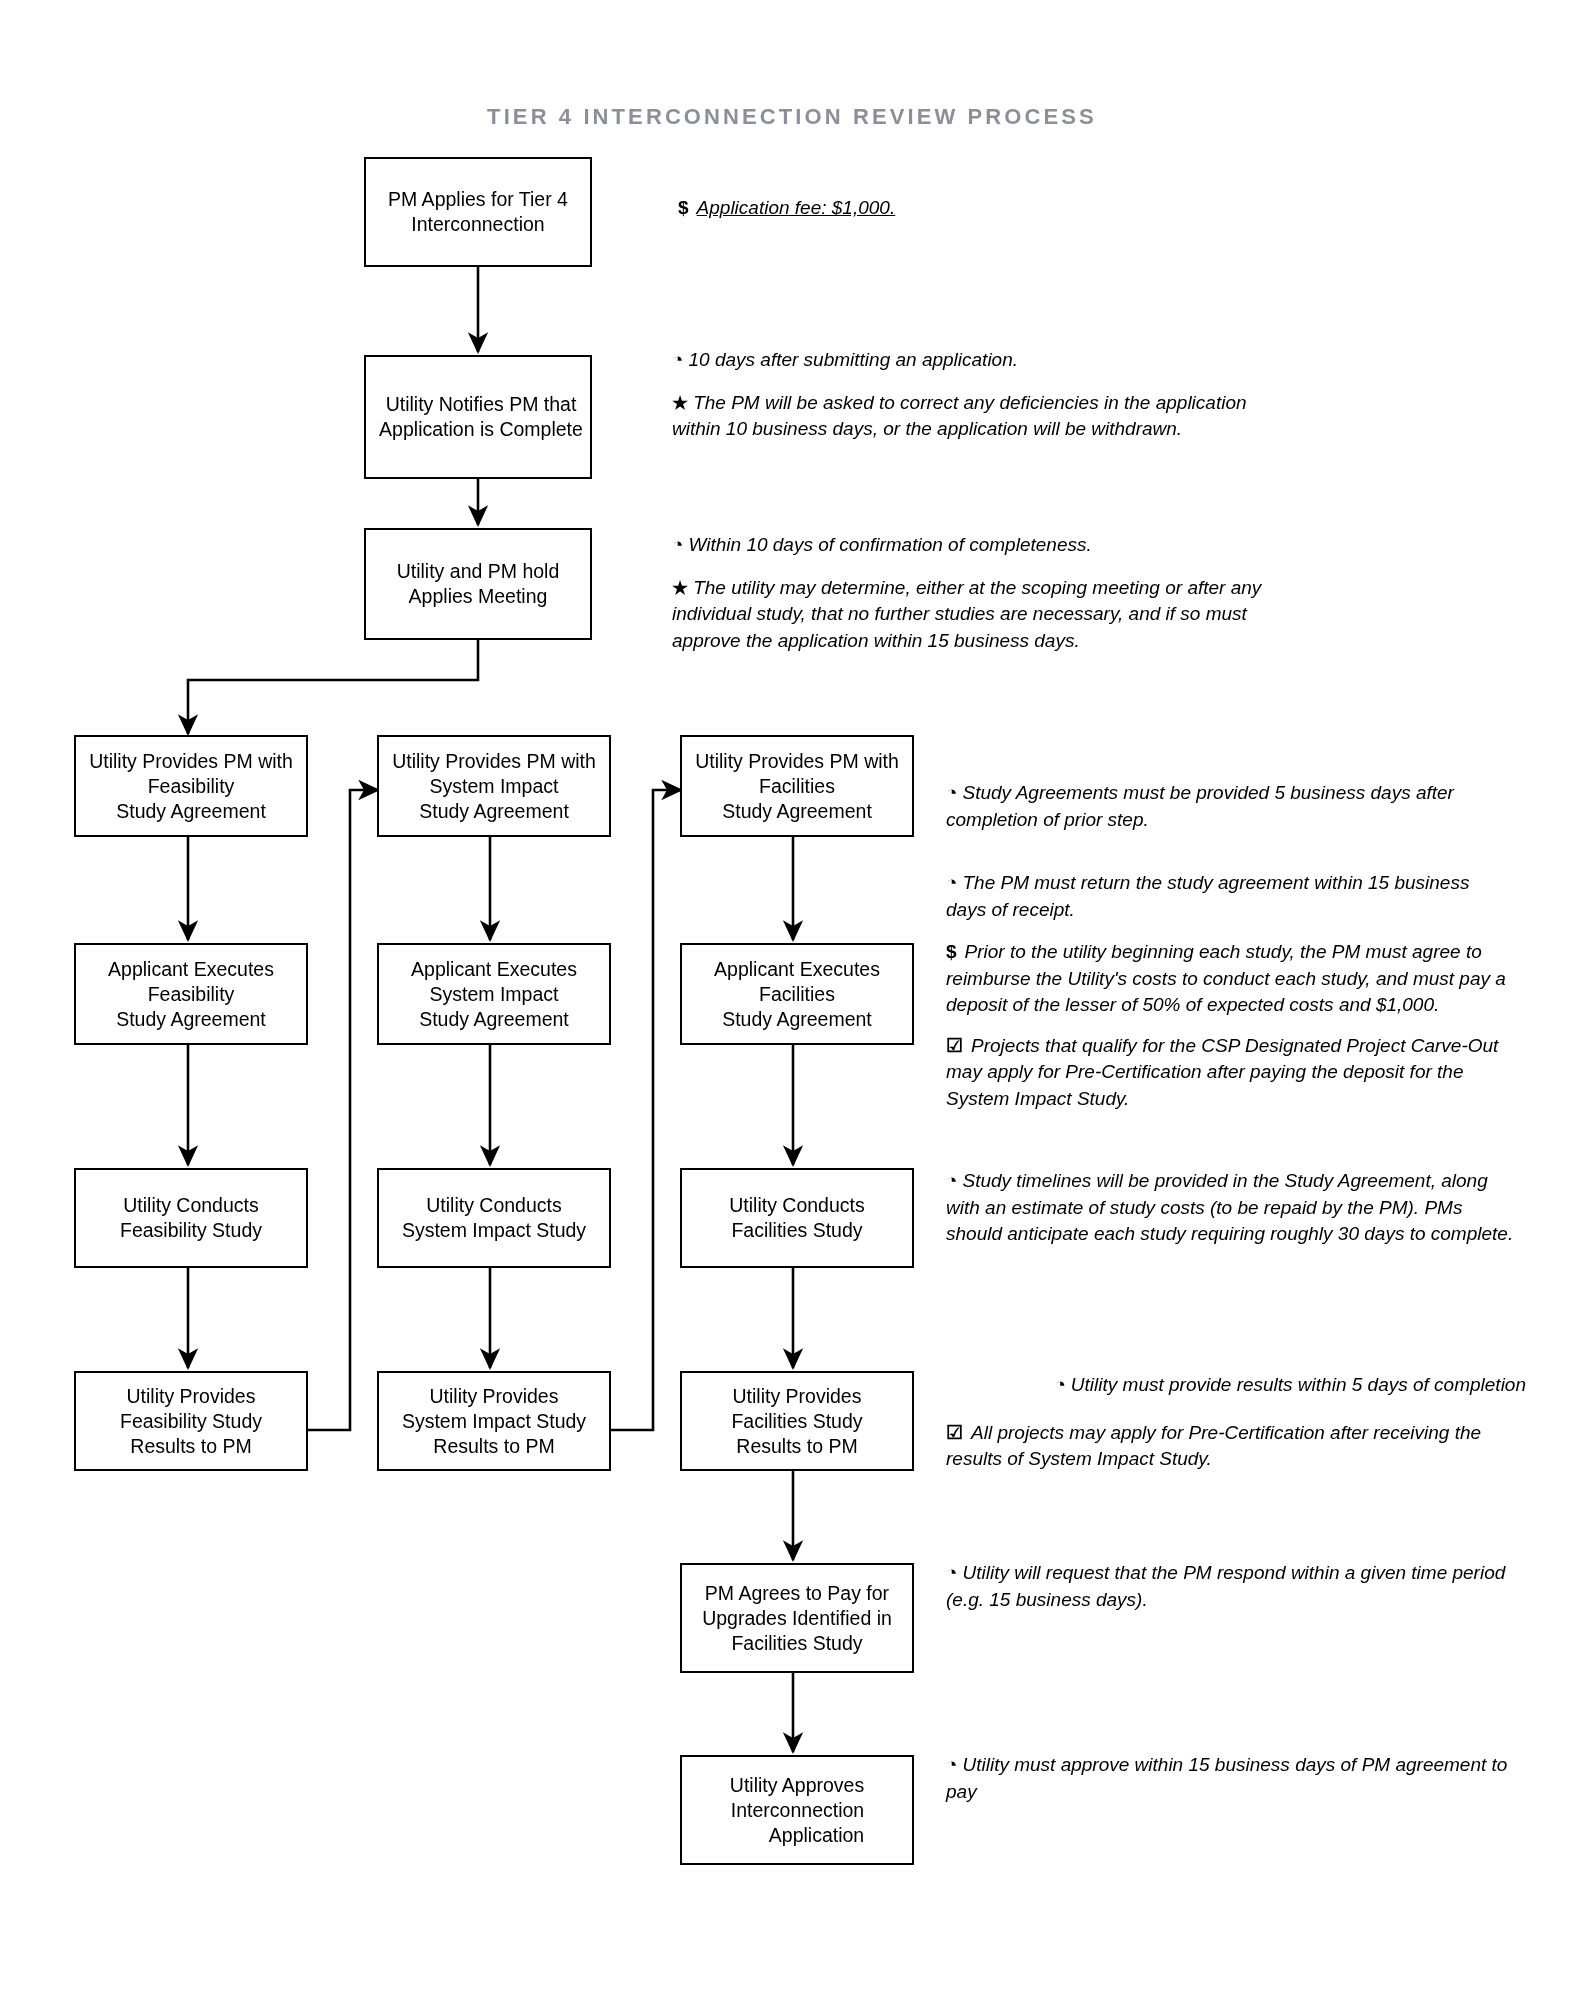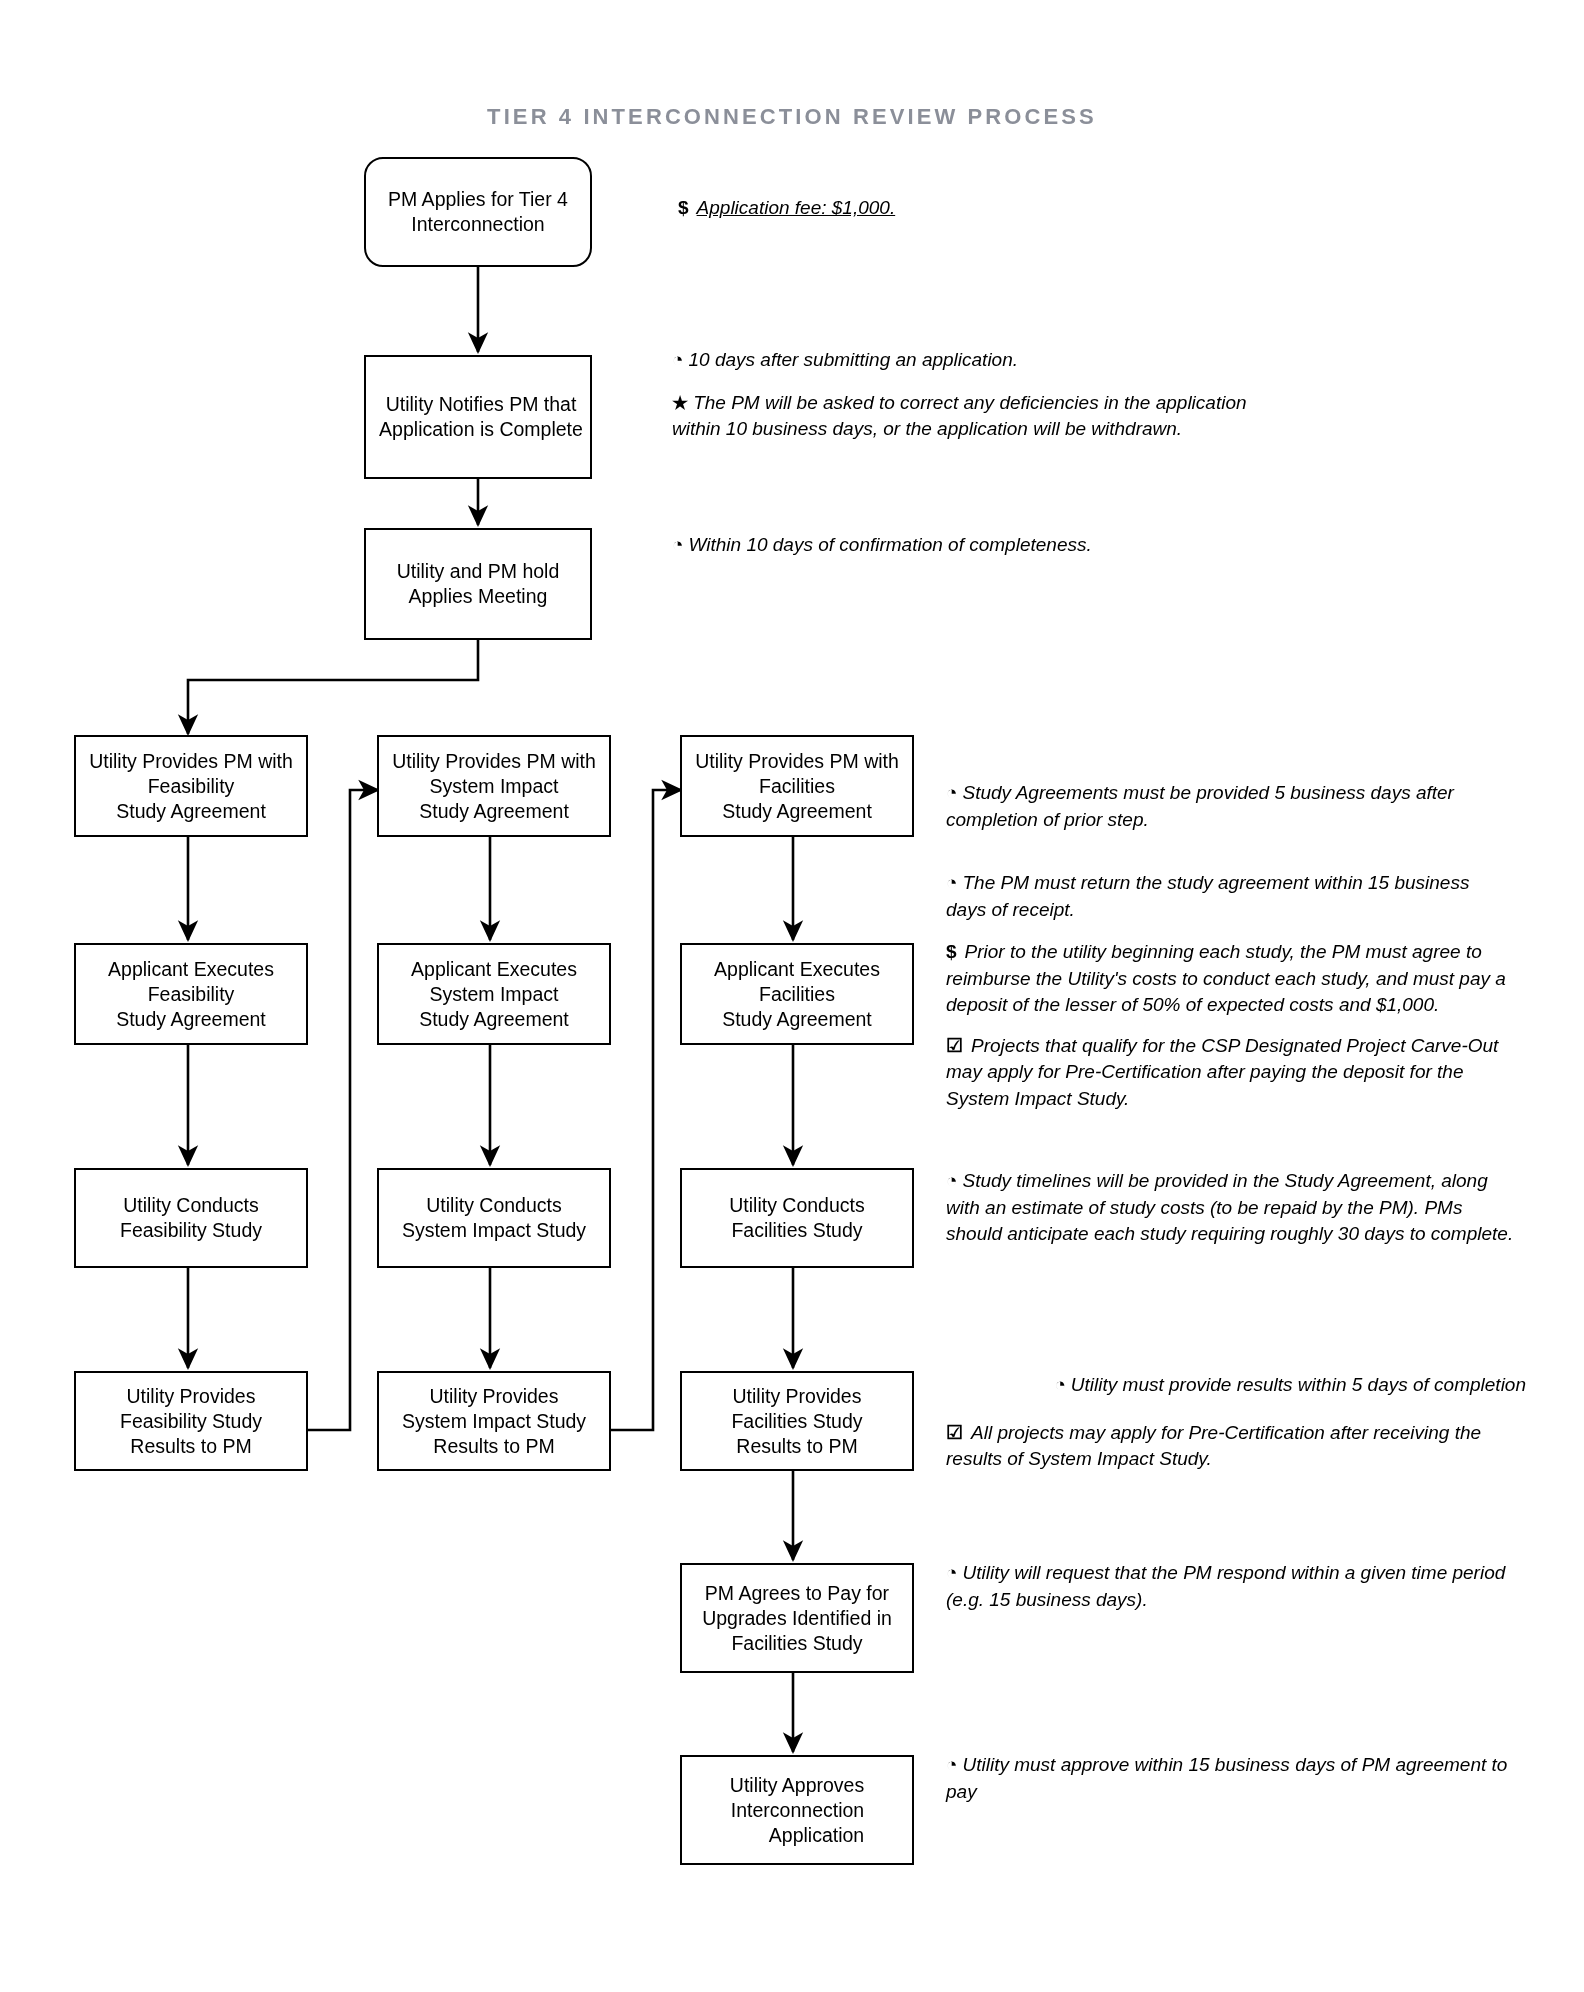"PM Applies for Tier 4" div.node { border-radius: 19px -> none }
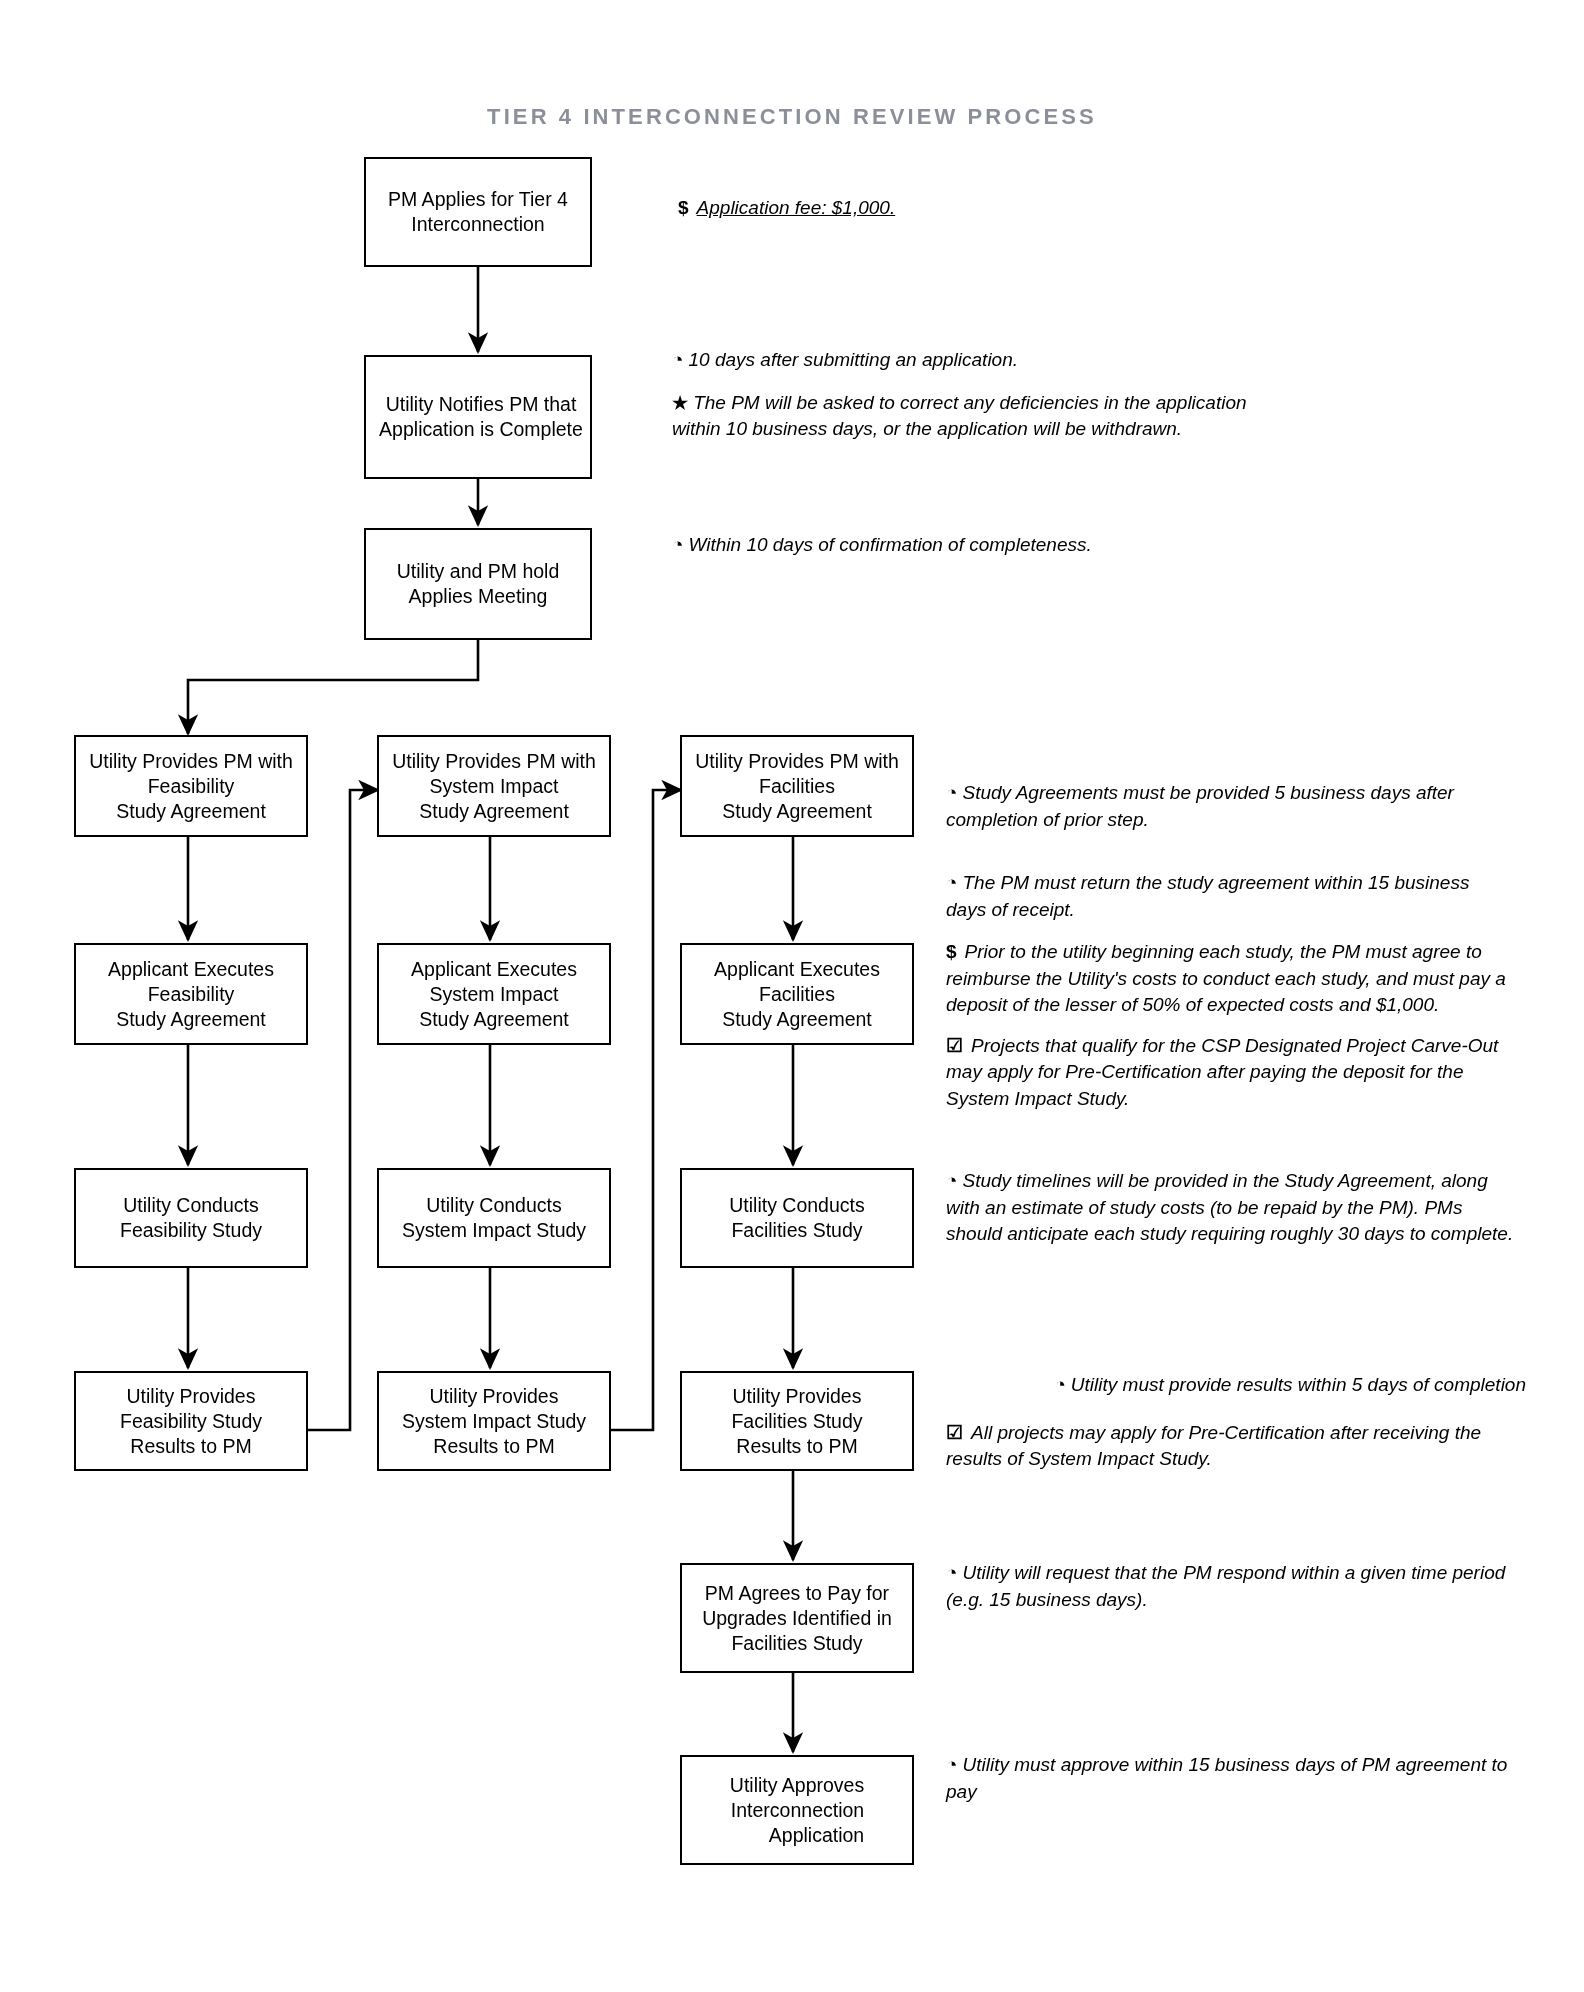"★ The utility may determine," p { html: none -> <p><span>★</span><span>The utility may determine, either at the scoping meeting or after any individual study, that no further studies are necessary, and if so must approve the application within 15 business days.</span></p> }
